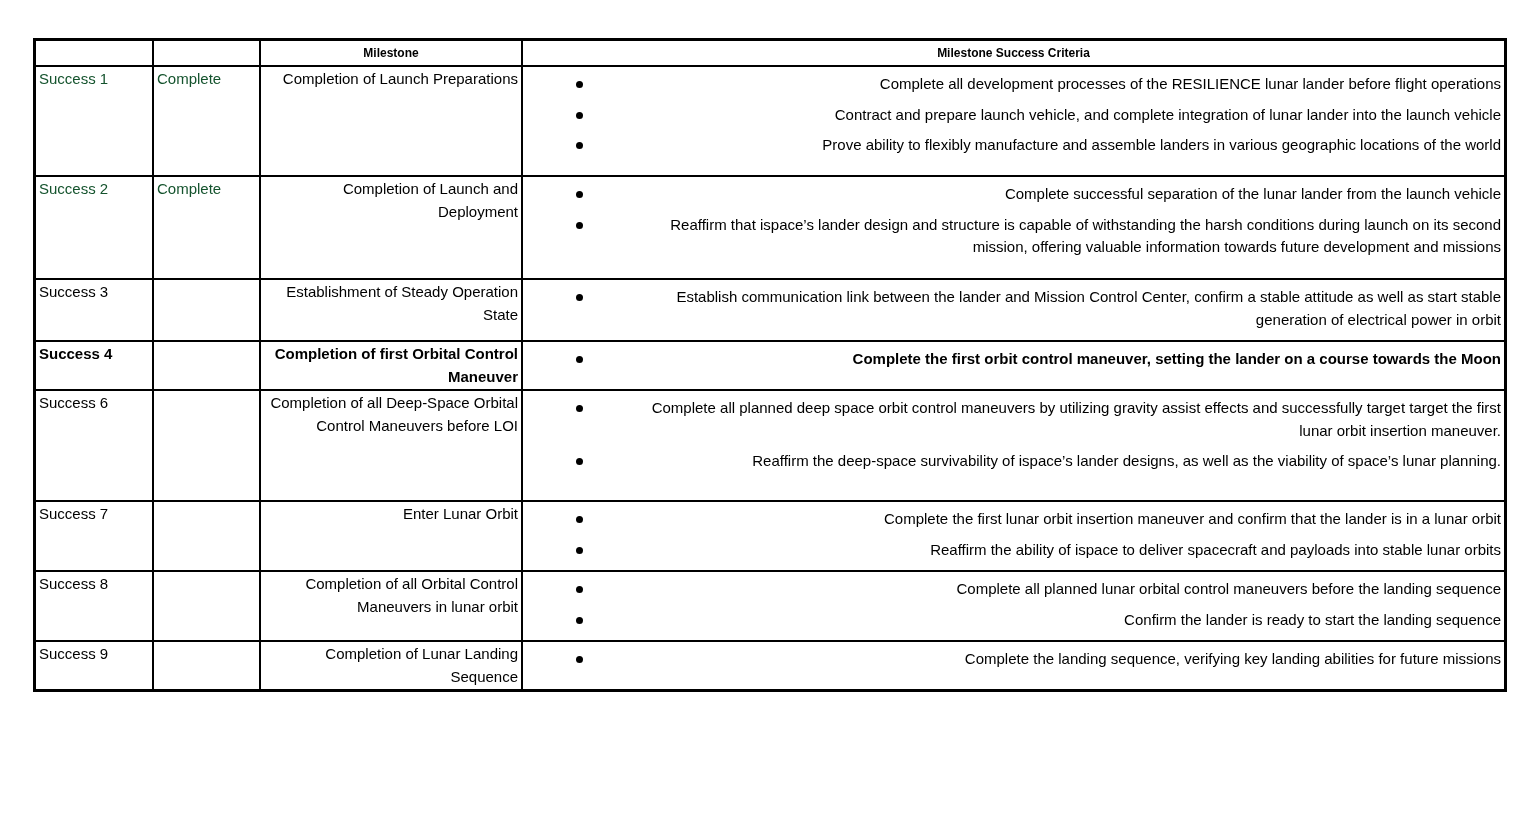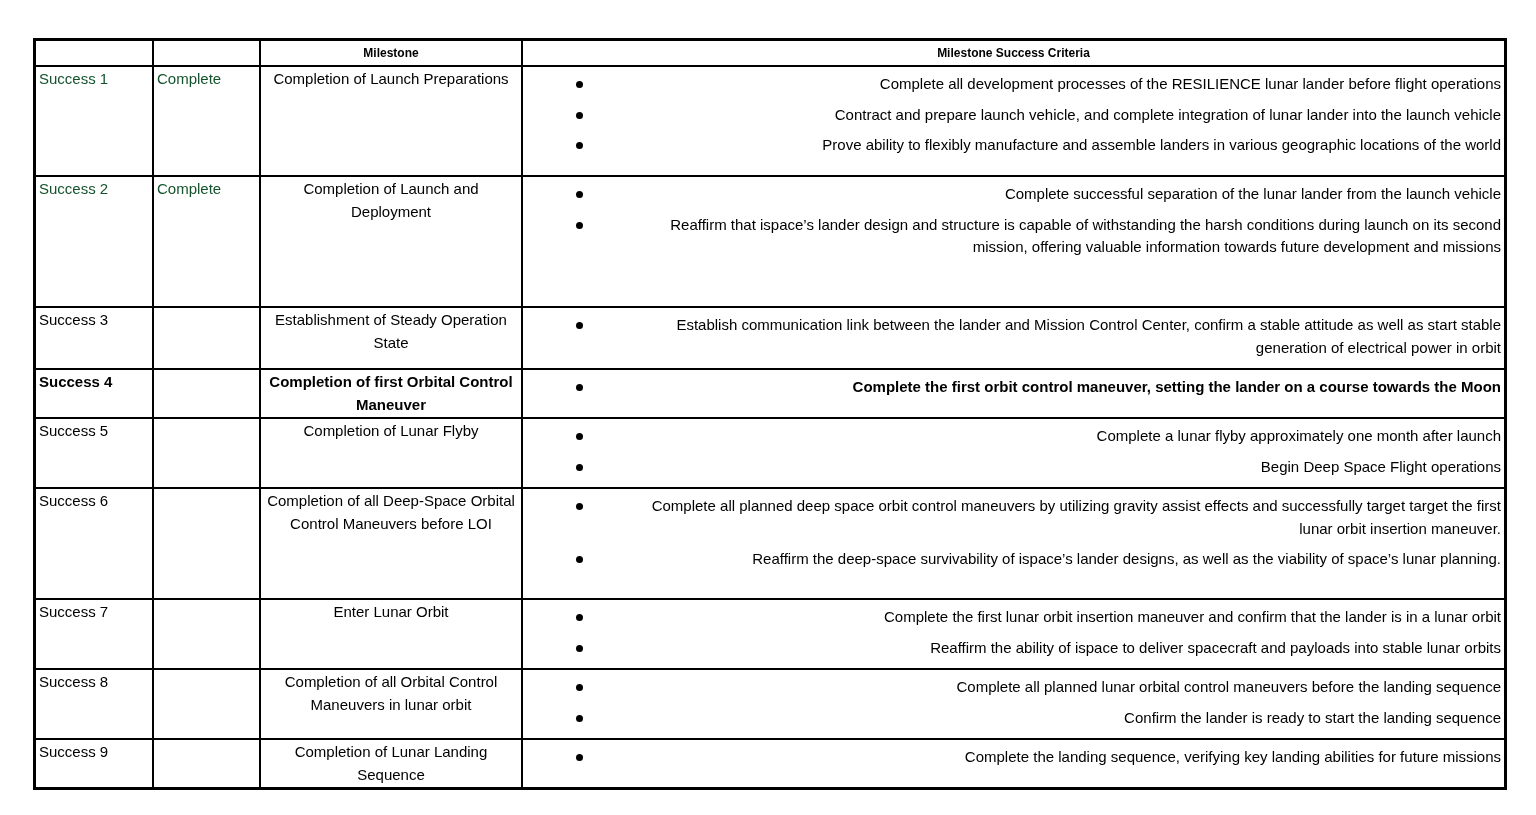"Completion of Launch Preparations" td.milecell { text-align: center -> right }
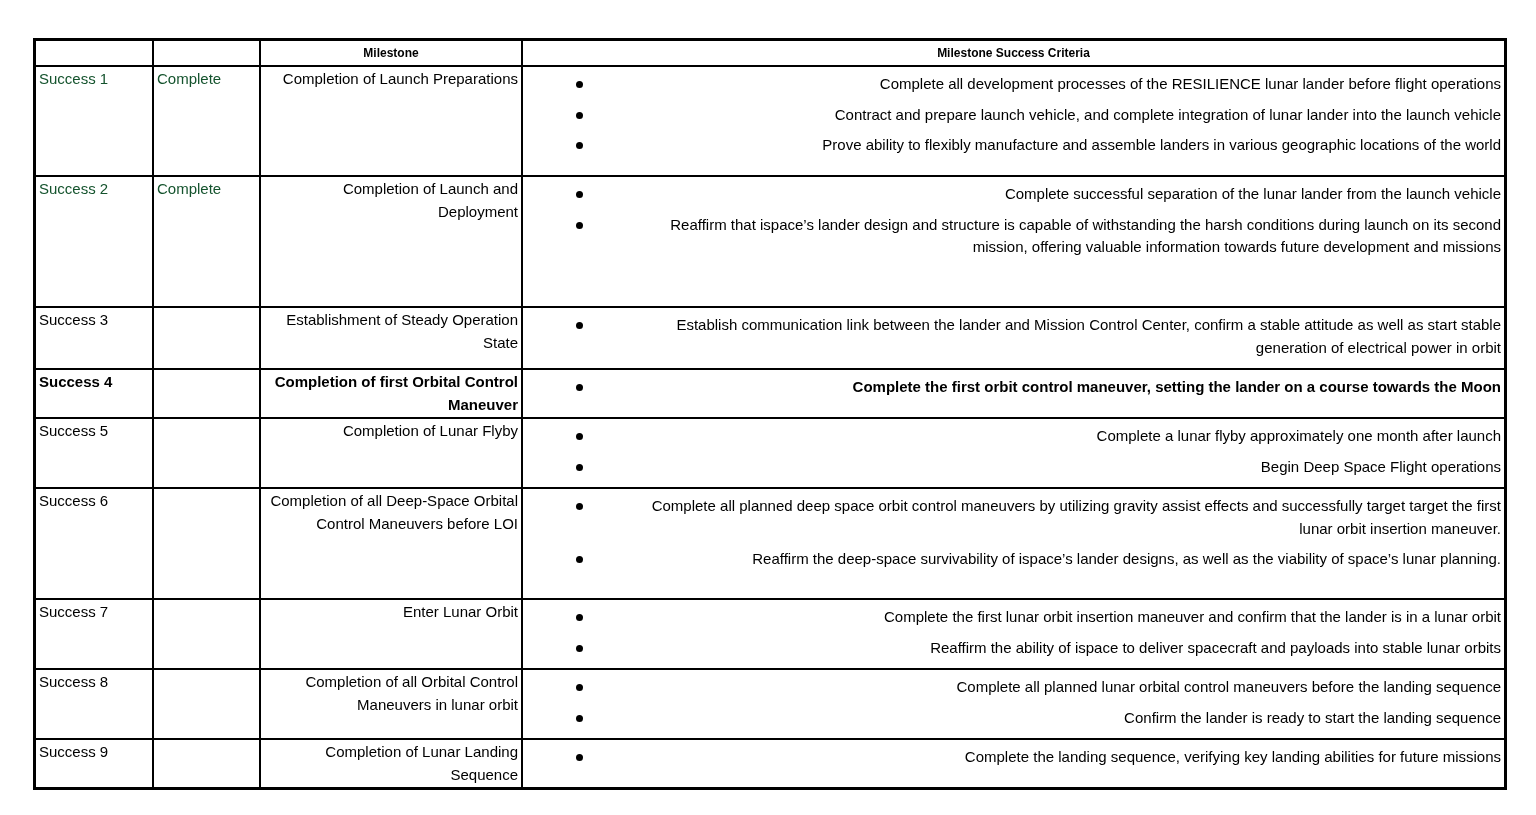"Success 2" tr.r2 { height: 131px -> 103px }
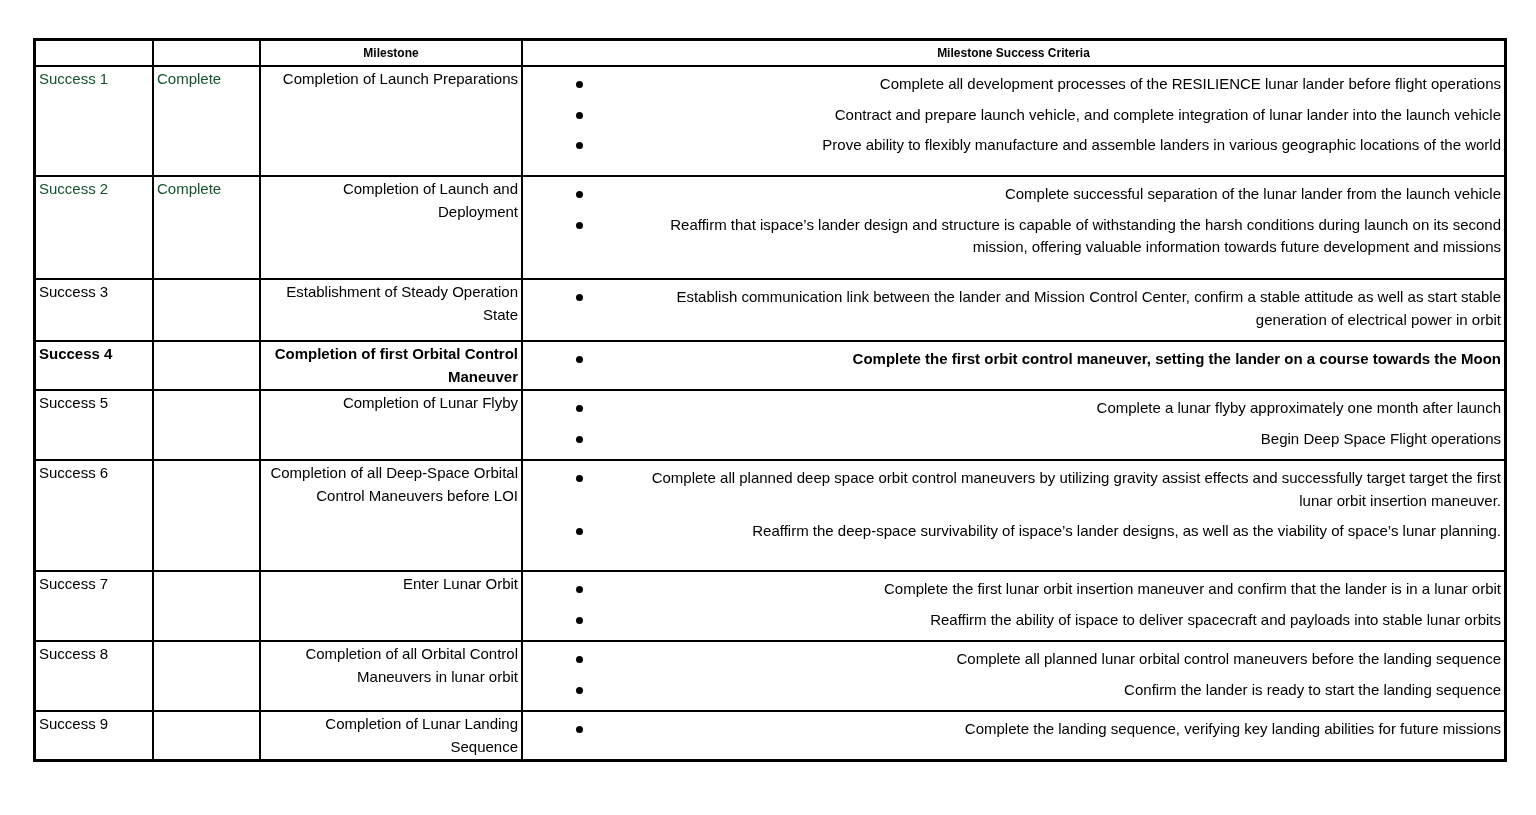"Success 5" tr.r5 { html: <tr> <td>Success 5</td> <td></td> <td>Completion of Lunar Flyby</td> <td> <ul> <li>Complete a lunar flyby approximately one month after launch</li> <li>Begin Deep Space Flight operations</li> </ul> </td> </tr> -> none }
